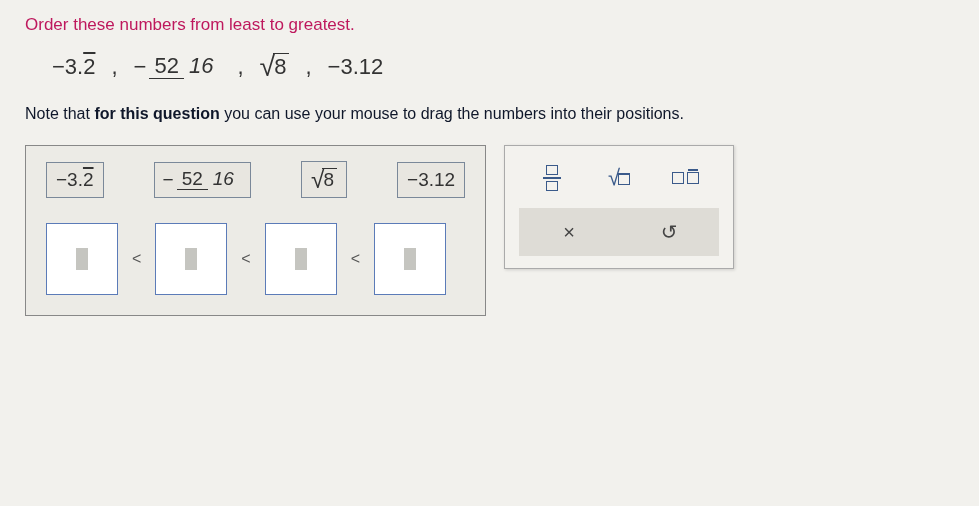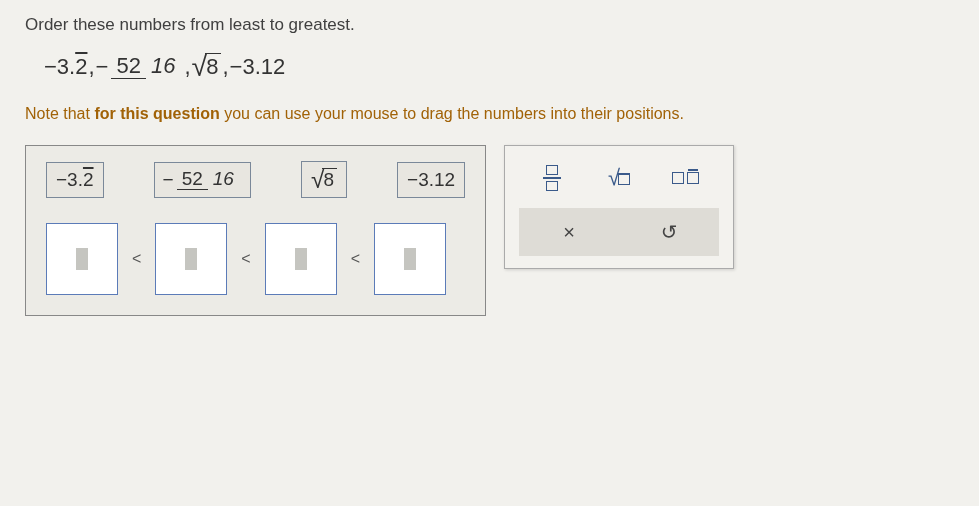"Order these numbers from least" .instruction { color: #404040 -> #be185d }
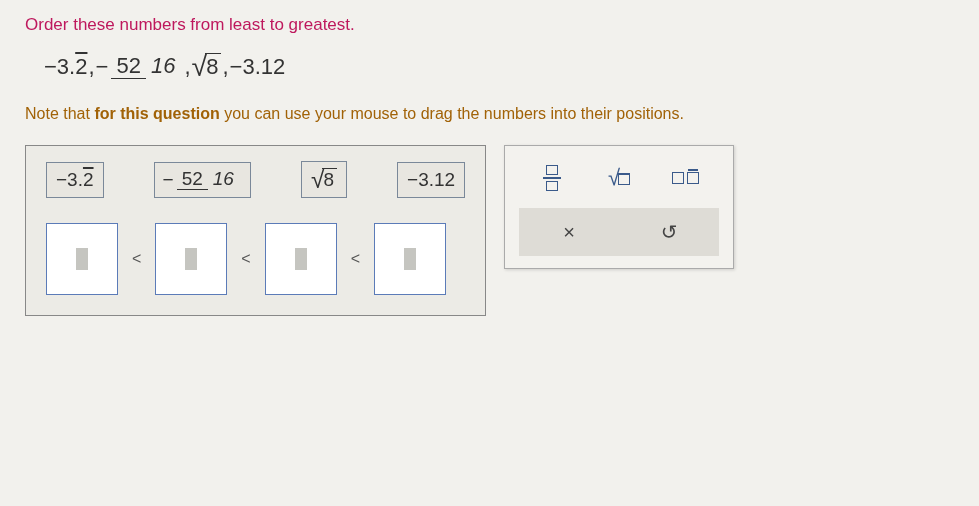"−3.2" .numbers-display { gap: 1px -> 16px; margin-left: 19px -> 27px }
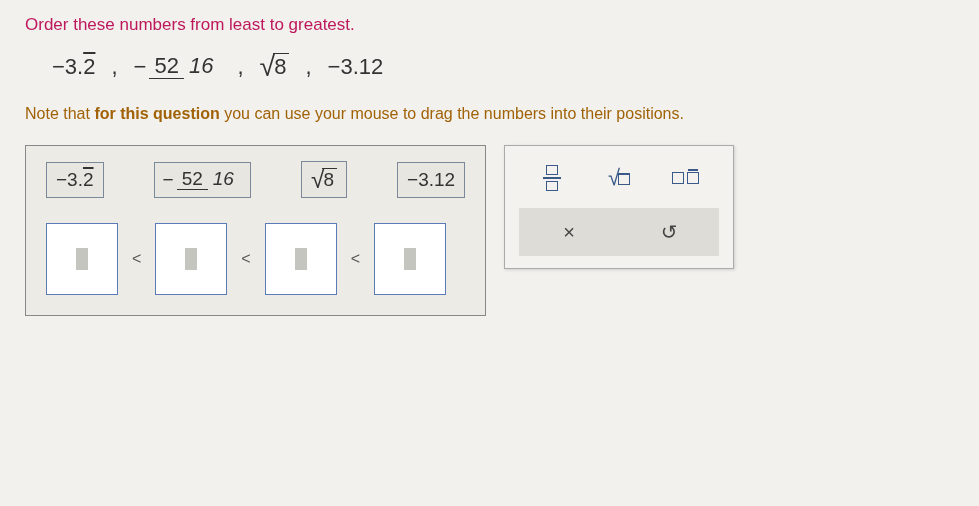"Note that for this question" .note { color: #a16207 -> #0f172a }
